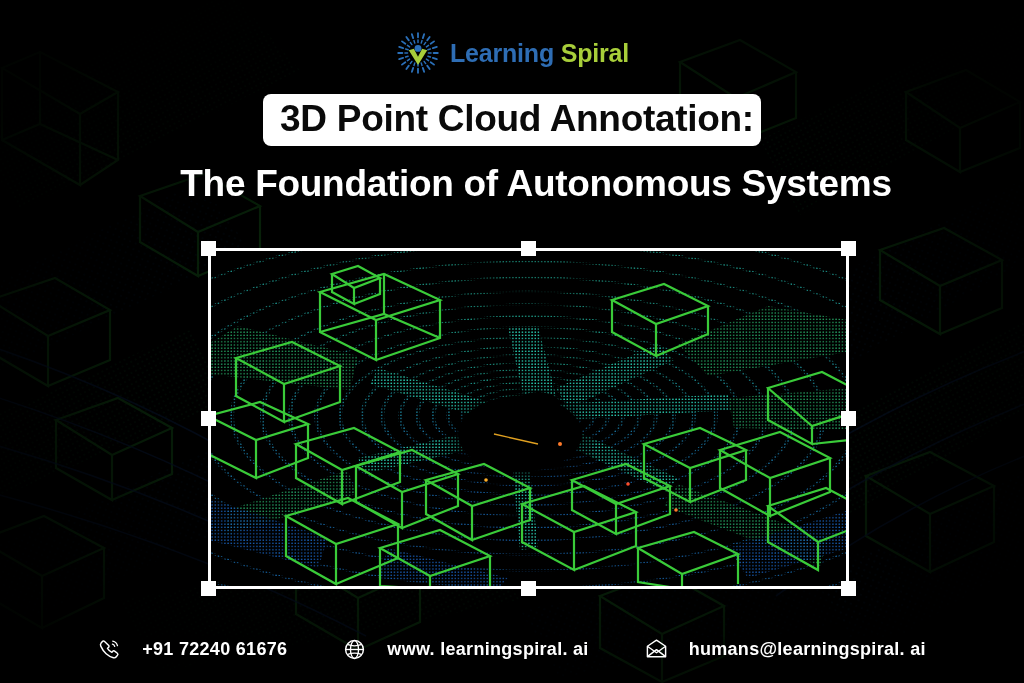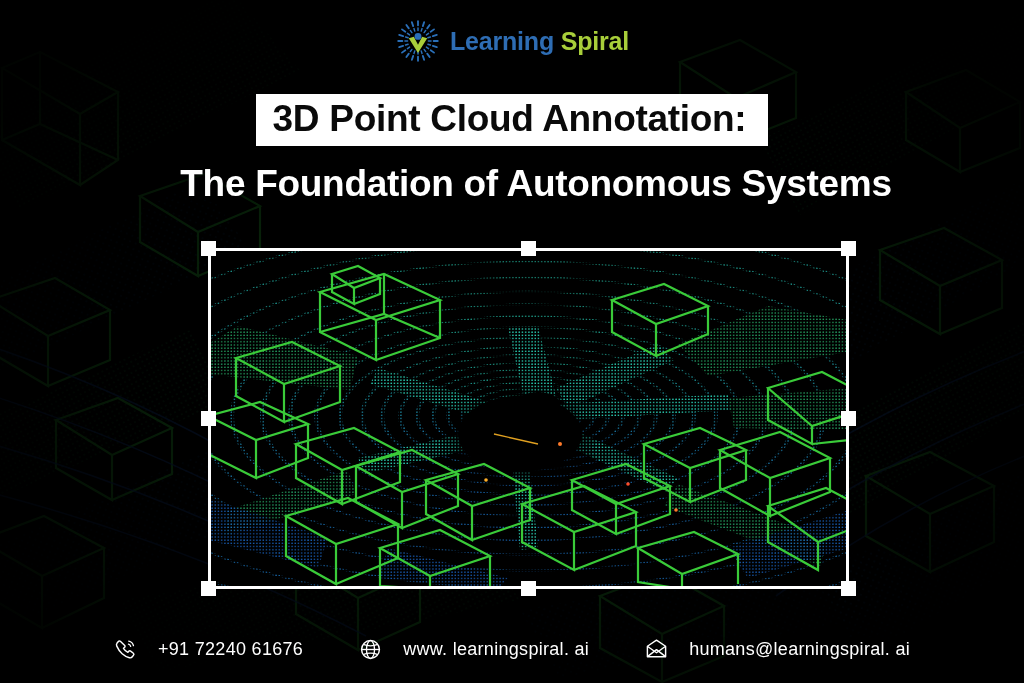"Learning Spiral" .logo-row { top: 18px -> 30px }
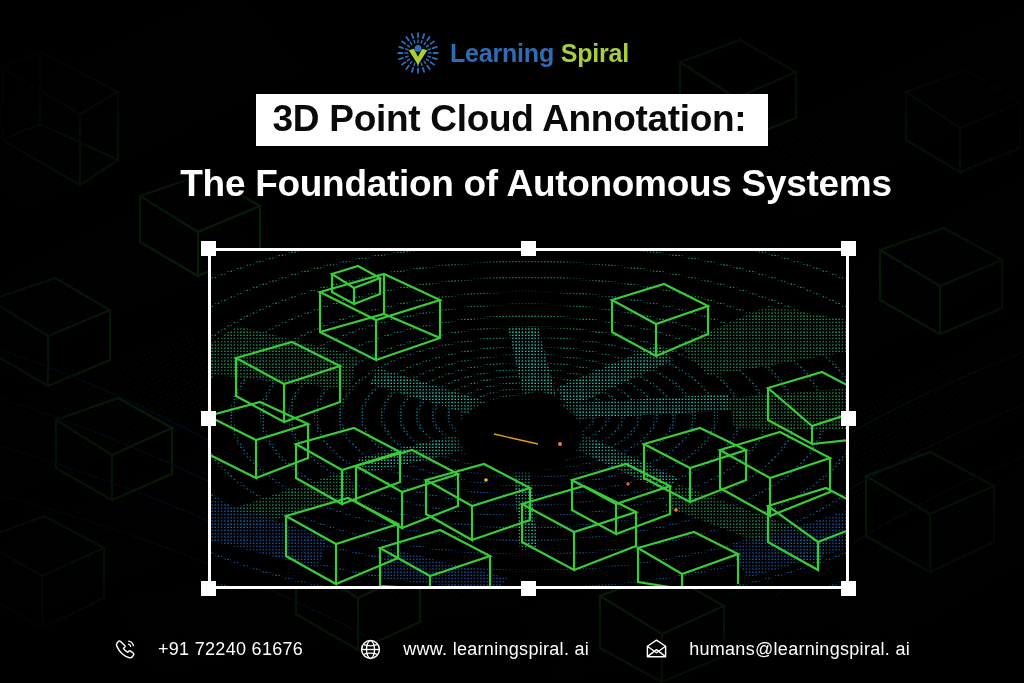"3D Point Cloud Annotation:" .headline-1 { border-radius: none -> 8px; padding: 5px 22px 7px 17px -> 5px 7px 7px 17px }
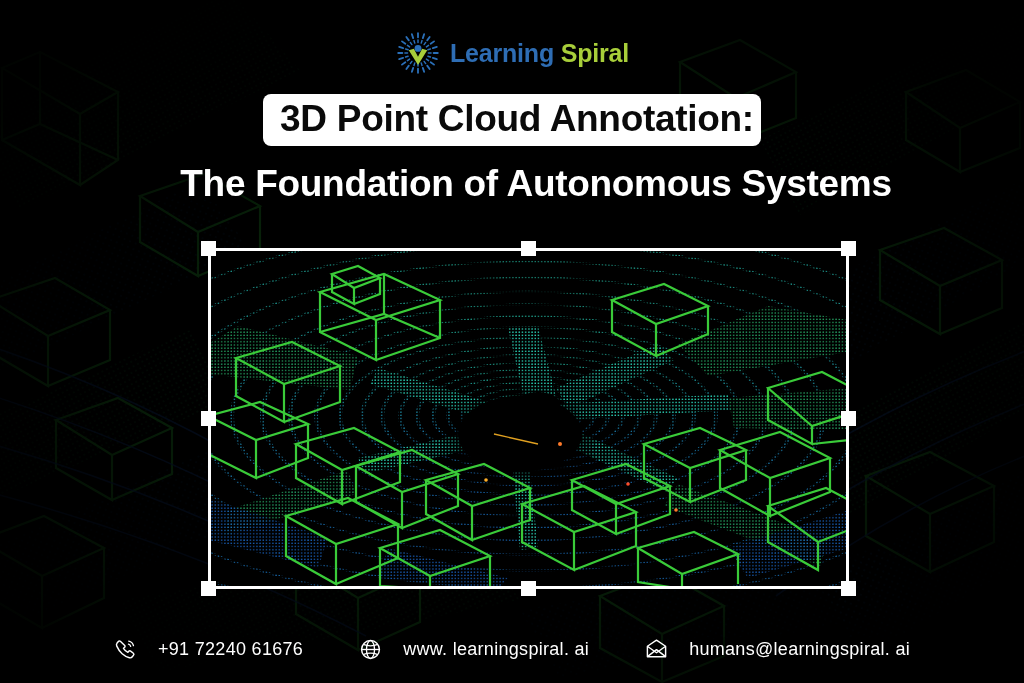"+91 72240 61676" .contact-text { font-weight: normal -> bold }
